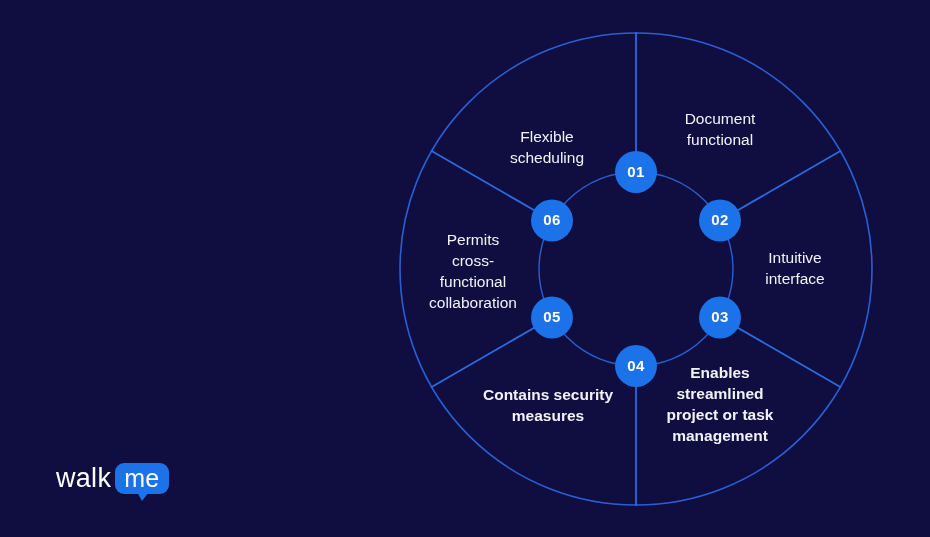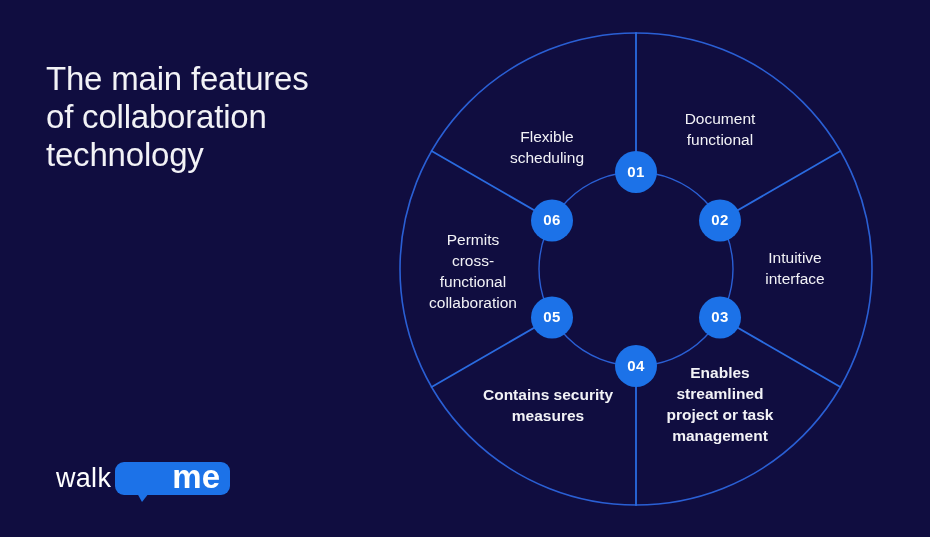"The main features" div { html: <div>The main features of collaboration technology</div> -> none }
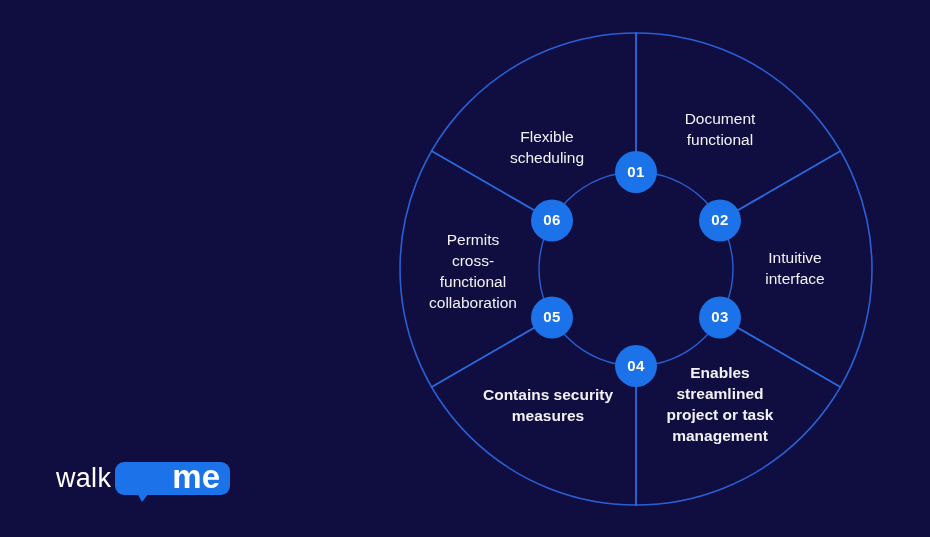"me" #logo-me { font-size: 33px -> 25px; font-weight: 700 -> 400; margin-left: 48px -> none }
